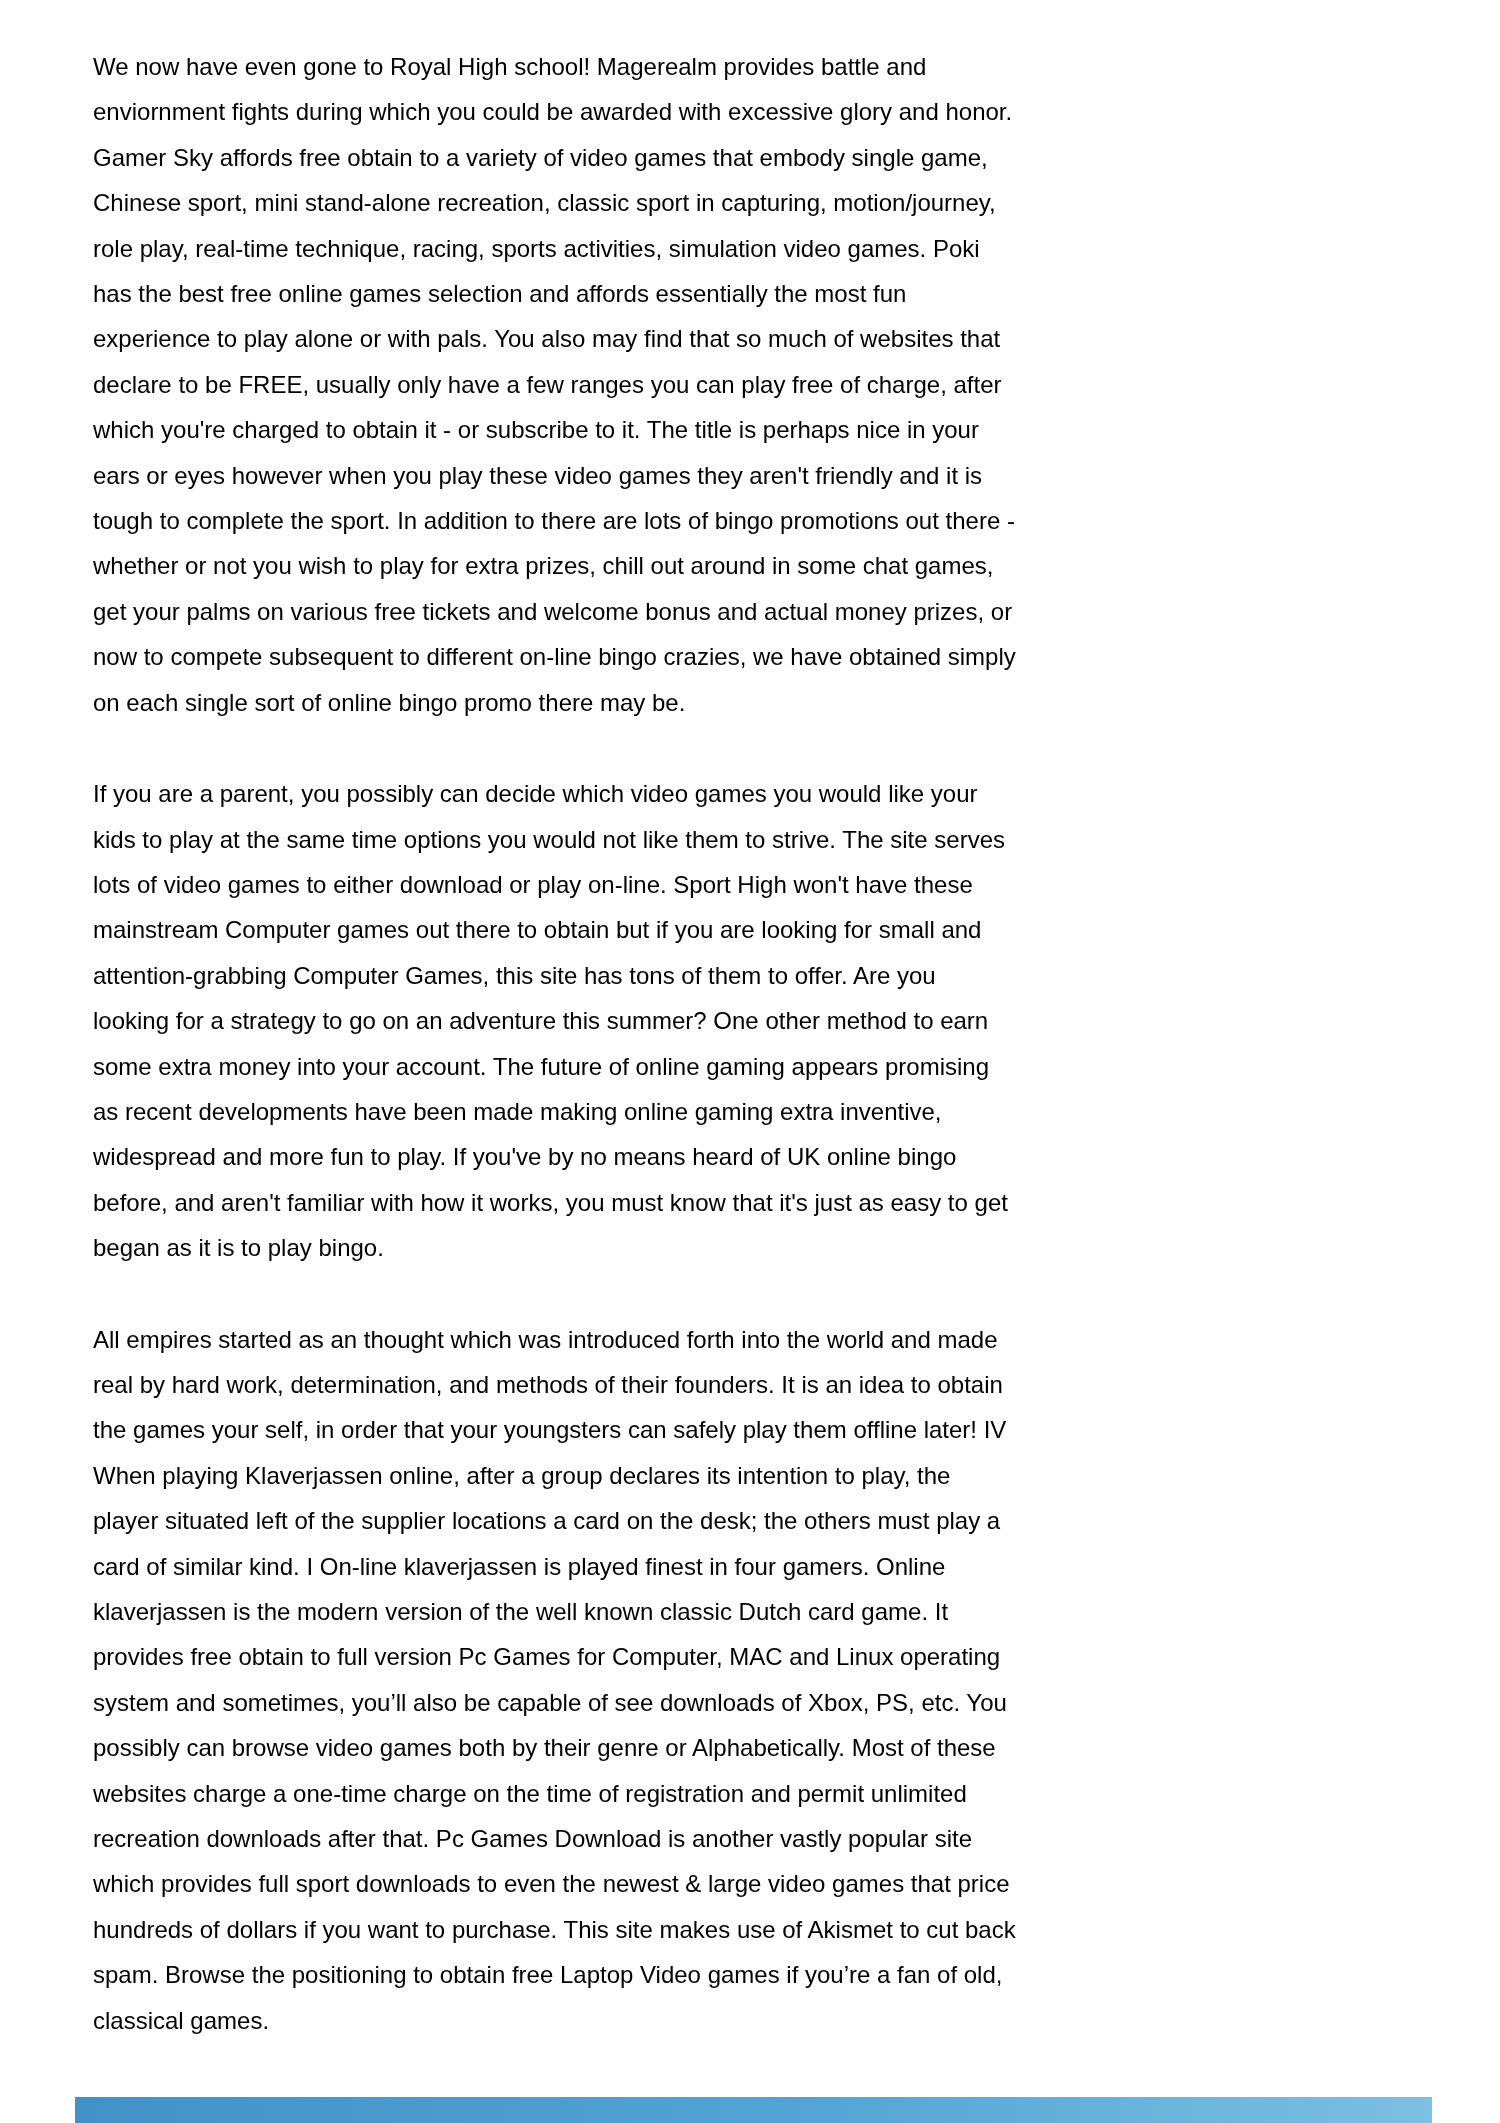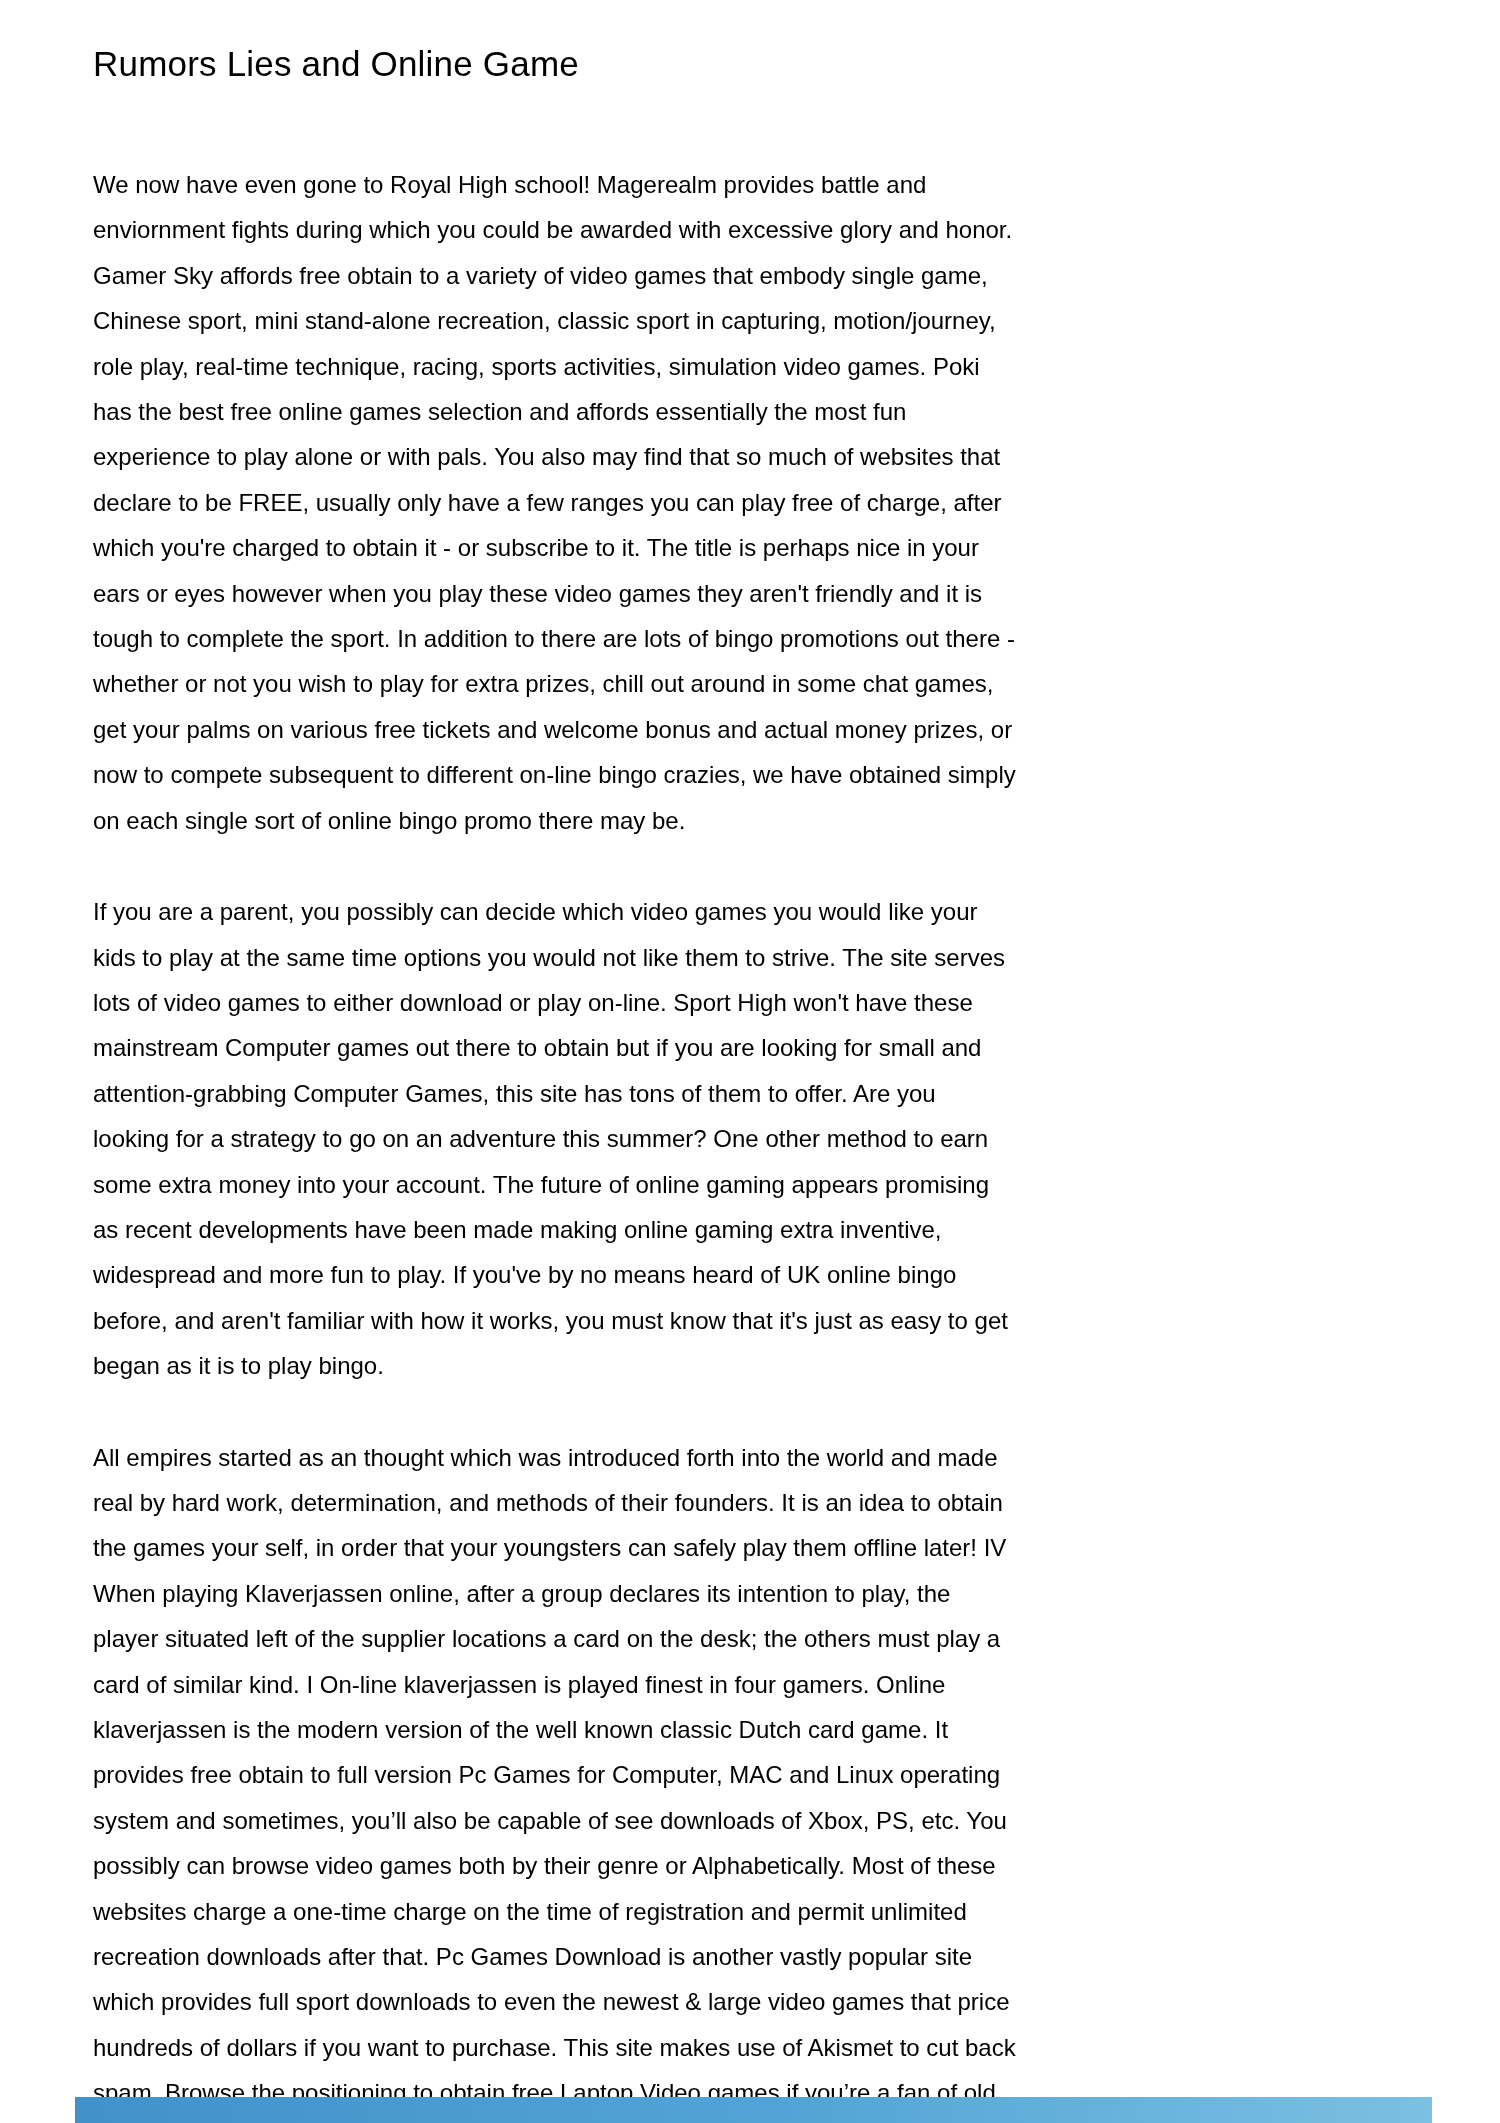"Rumors Lies and Online Game" h1.title { html: <h1>Rumors Lies and Online Game</h1> -> none }
